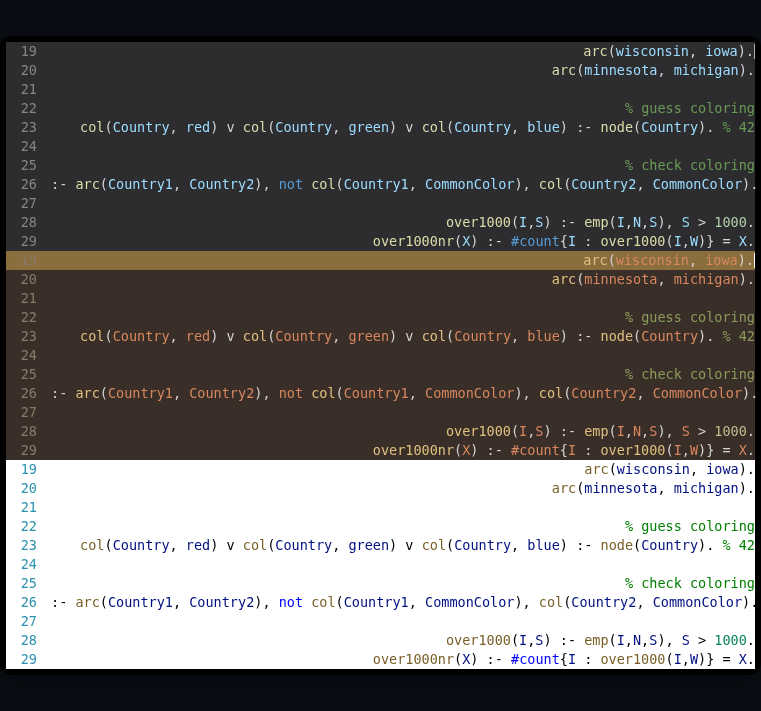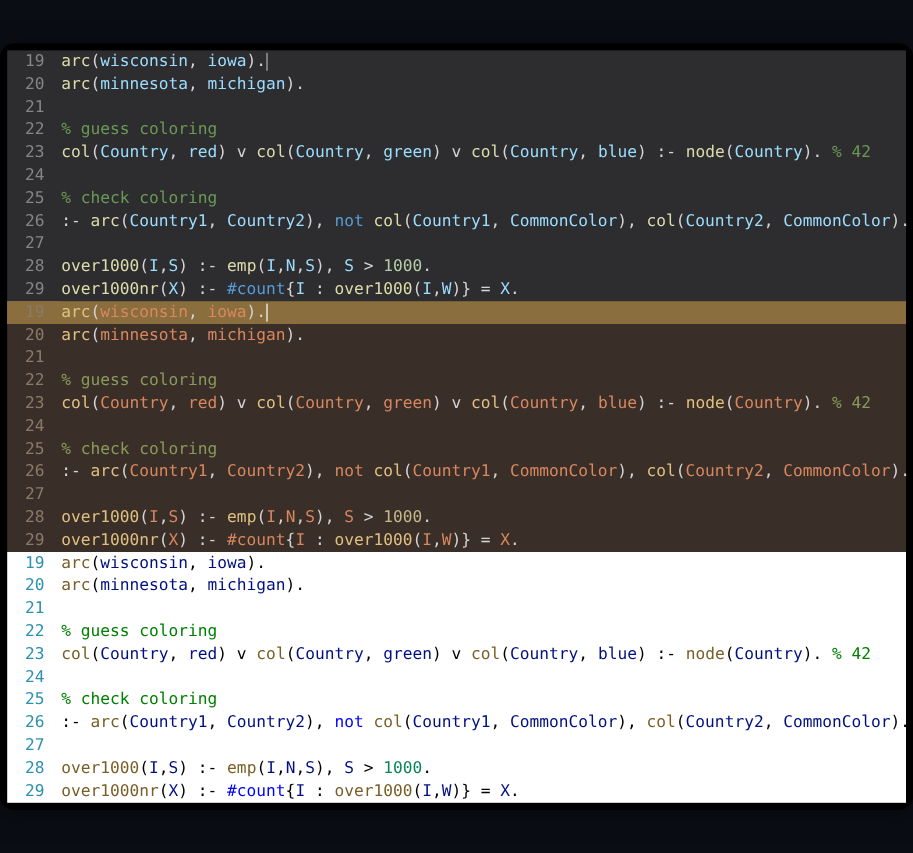"arc(wisconsin, iowa)." .code { text-align: none -> right }
